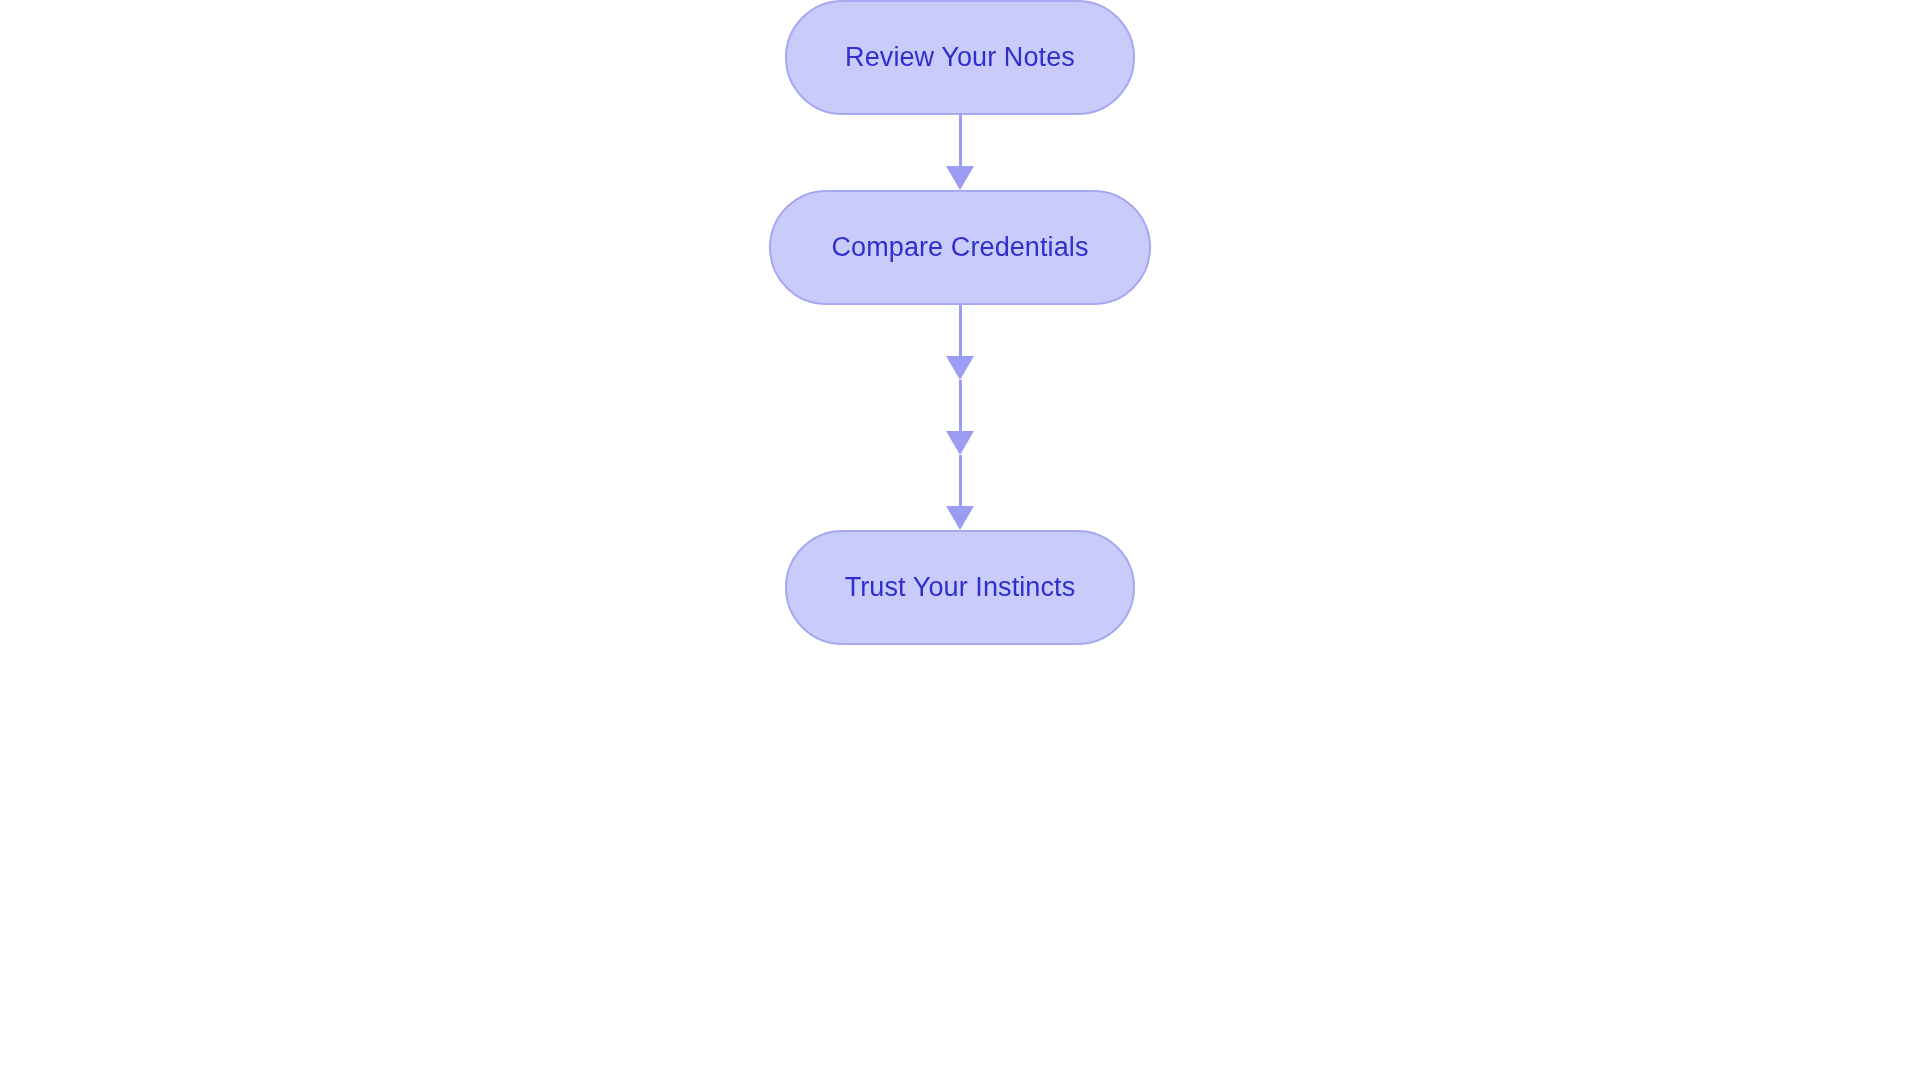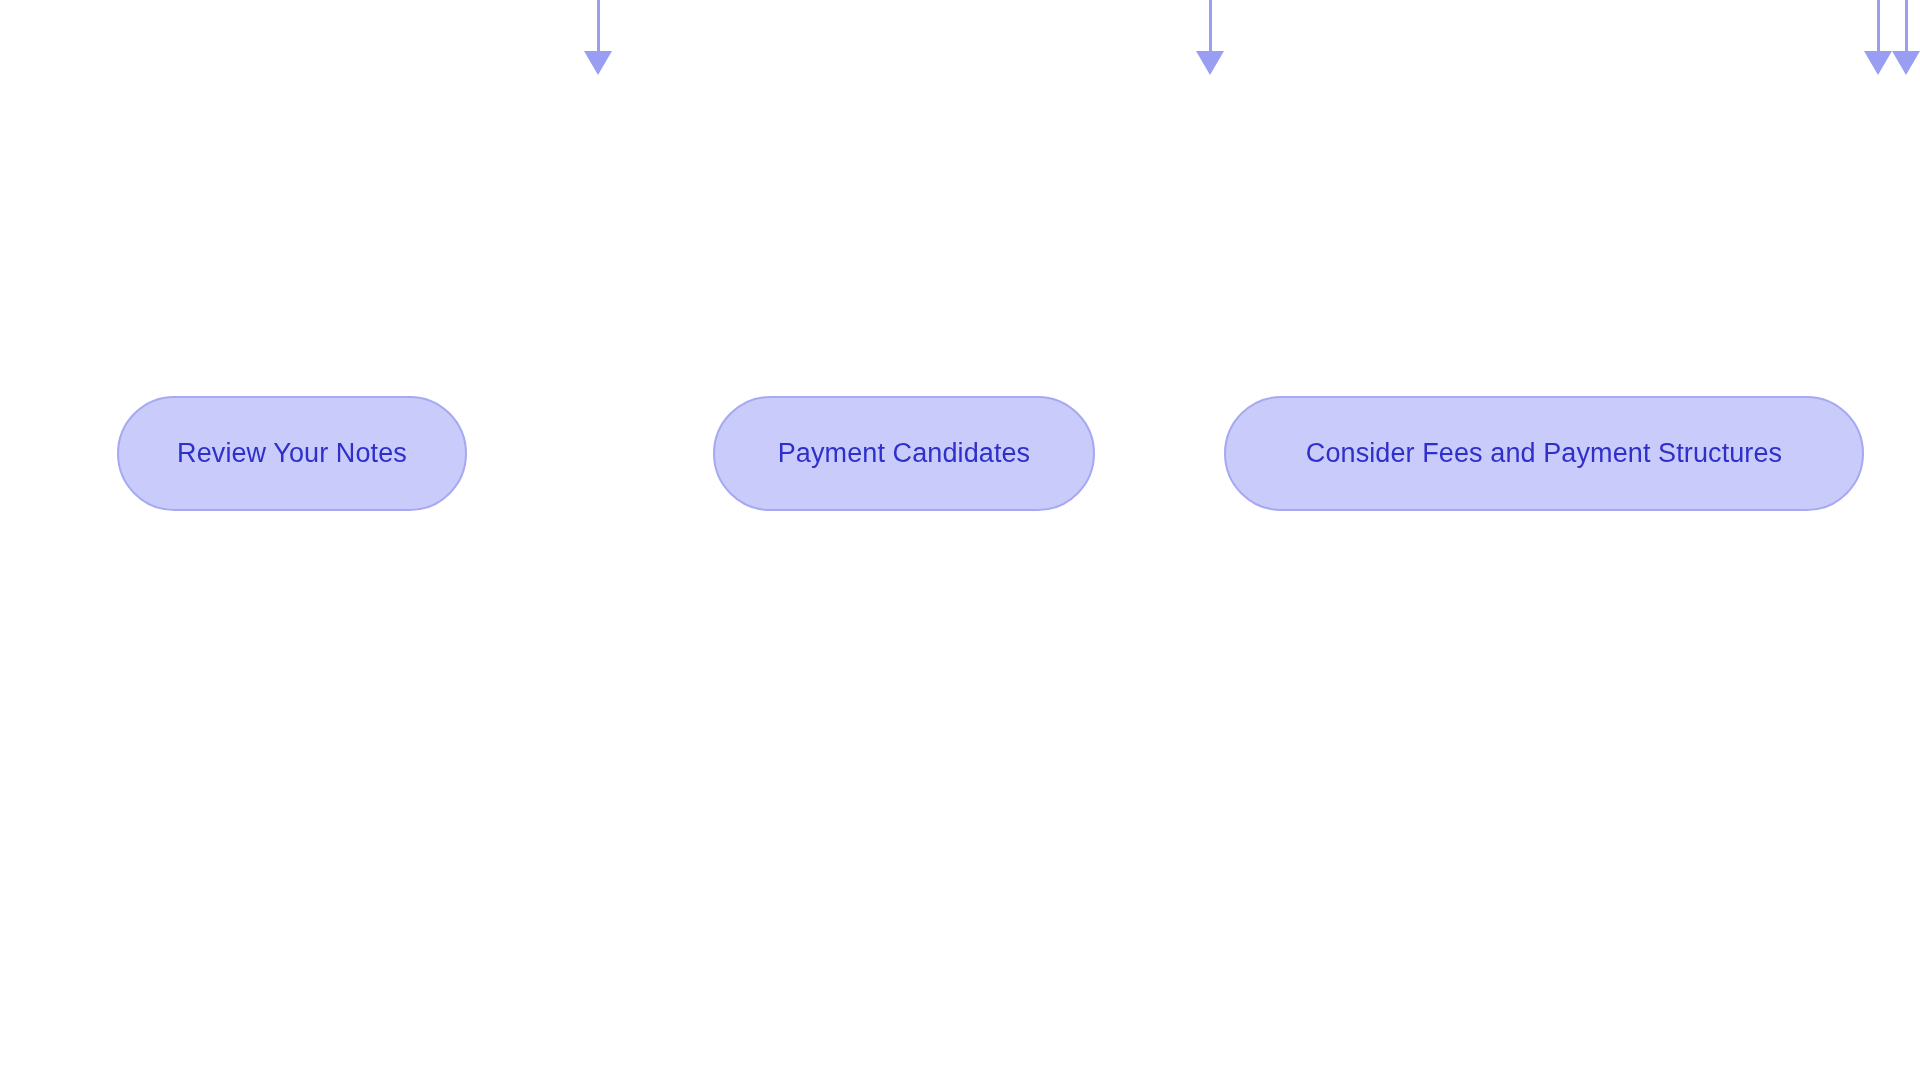"Review Your Notes" #flowchart { align-items: none -> center; flex-direction: row -> column }
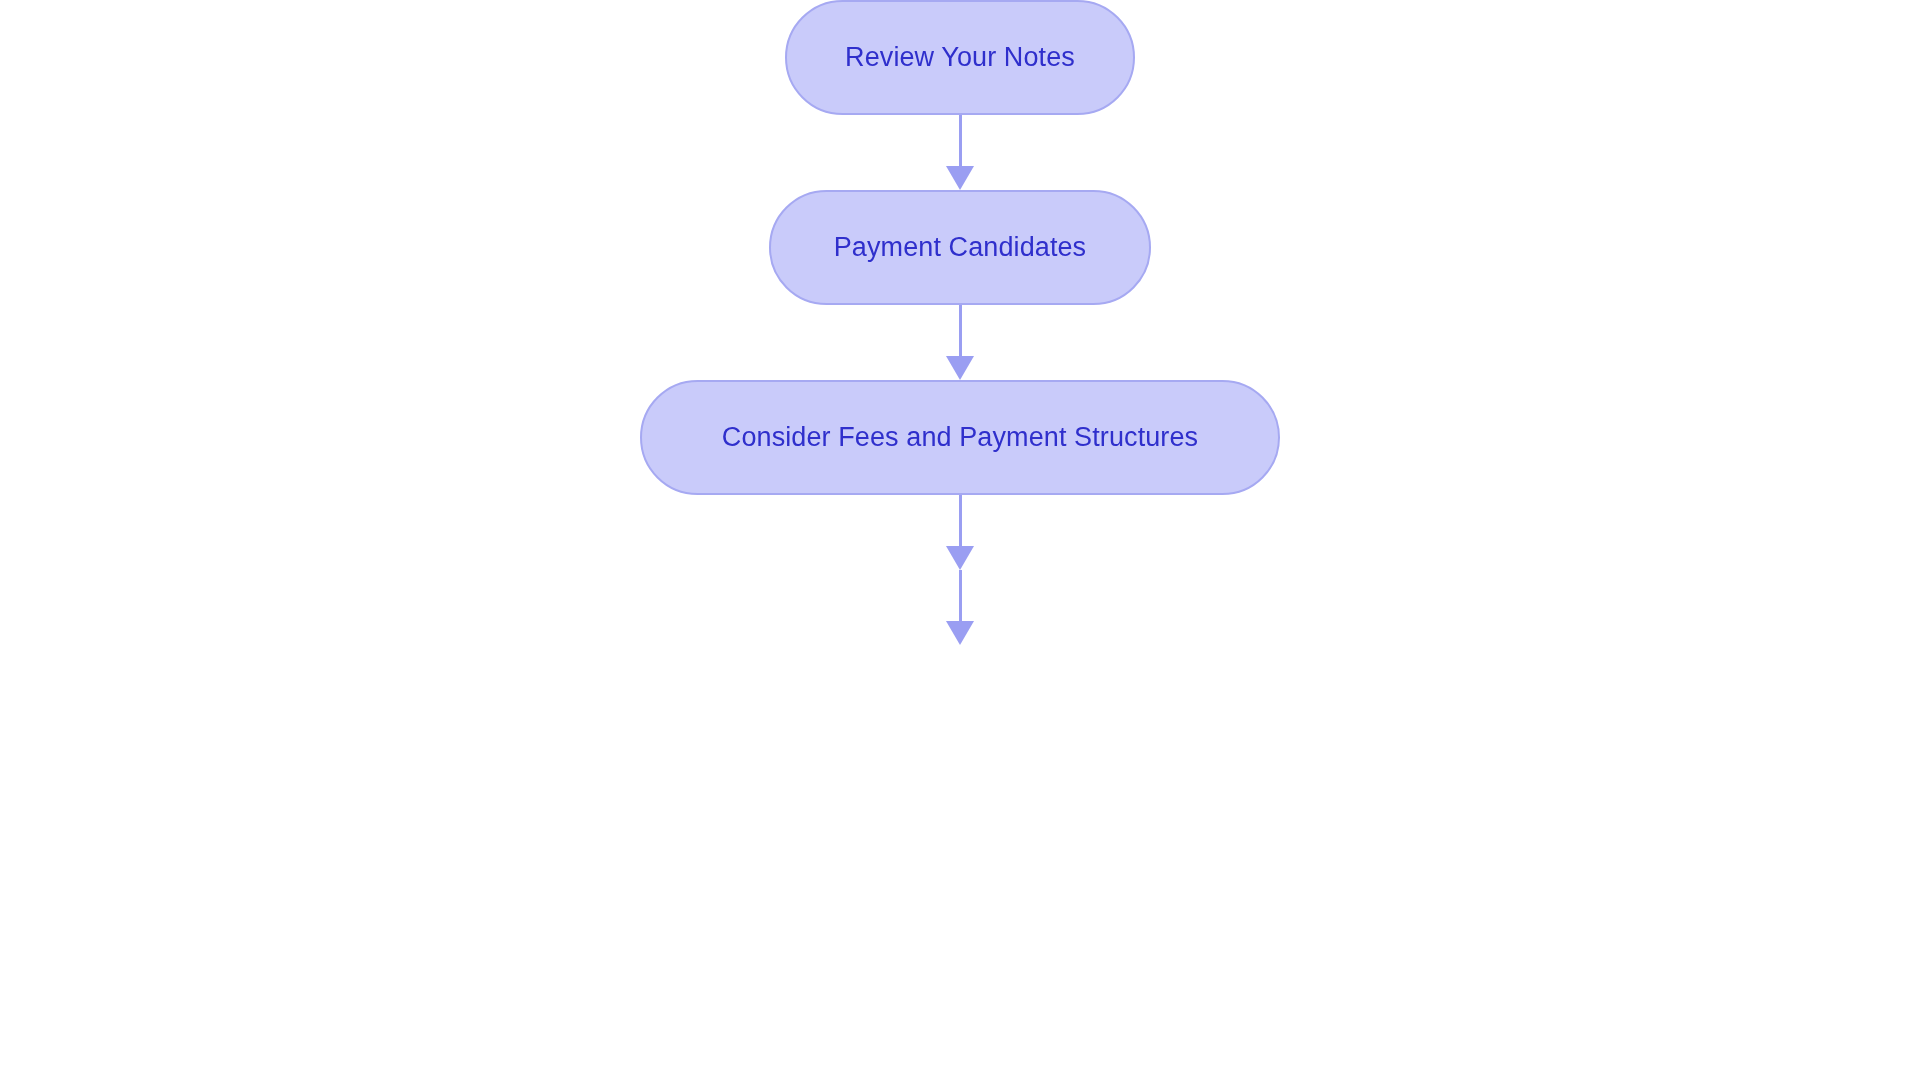"Payment Candidates" span.node-label { text: Payment Candidates -> Compare Credentials }
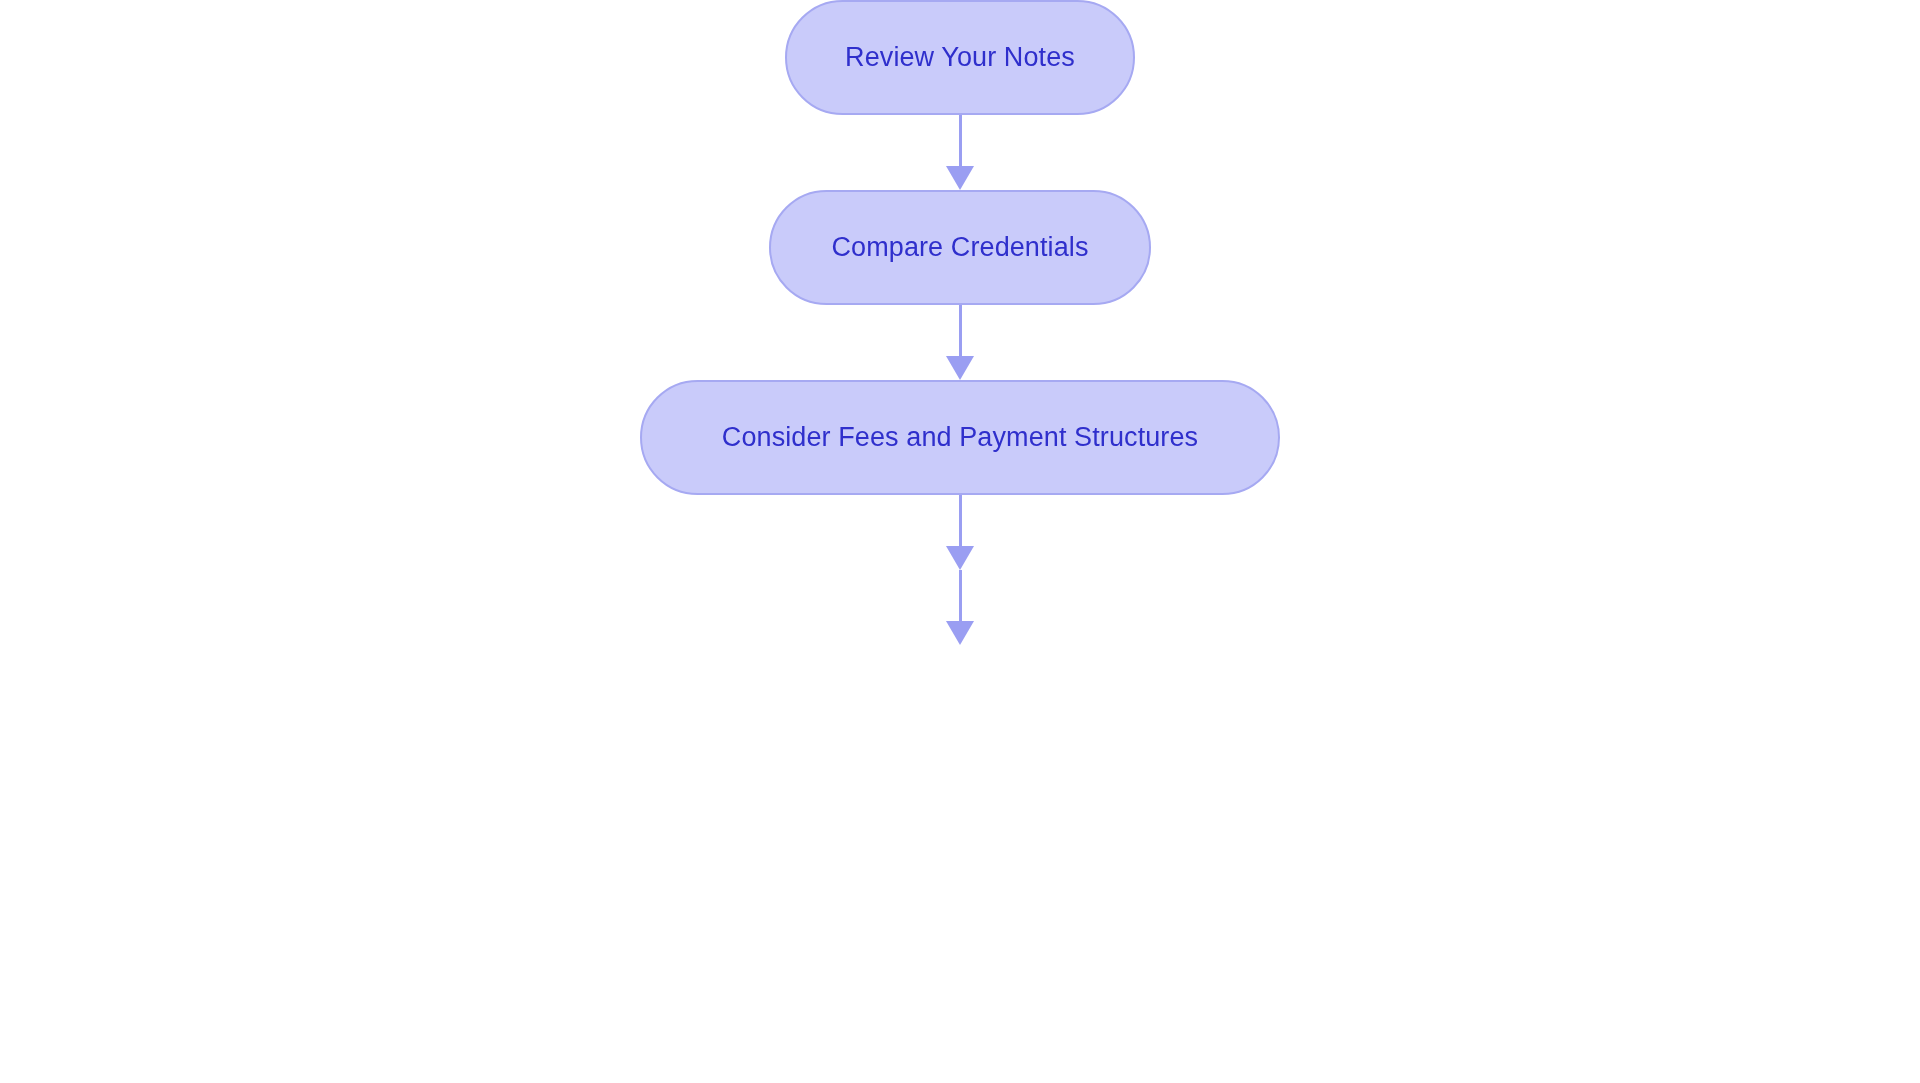"Consider Fees and Payment Structures" div.node-row { html: <div> <div> <span>Consider Fees and Payment Structures</span> </div> </div> -> none }
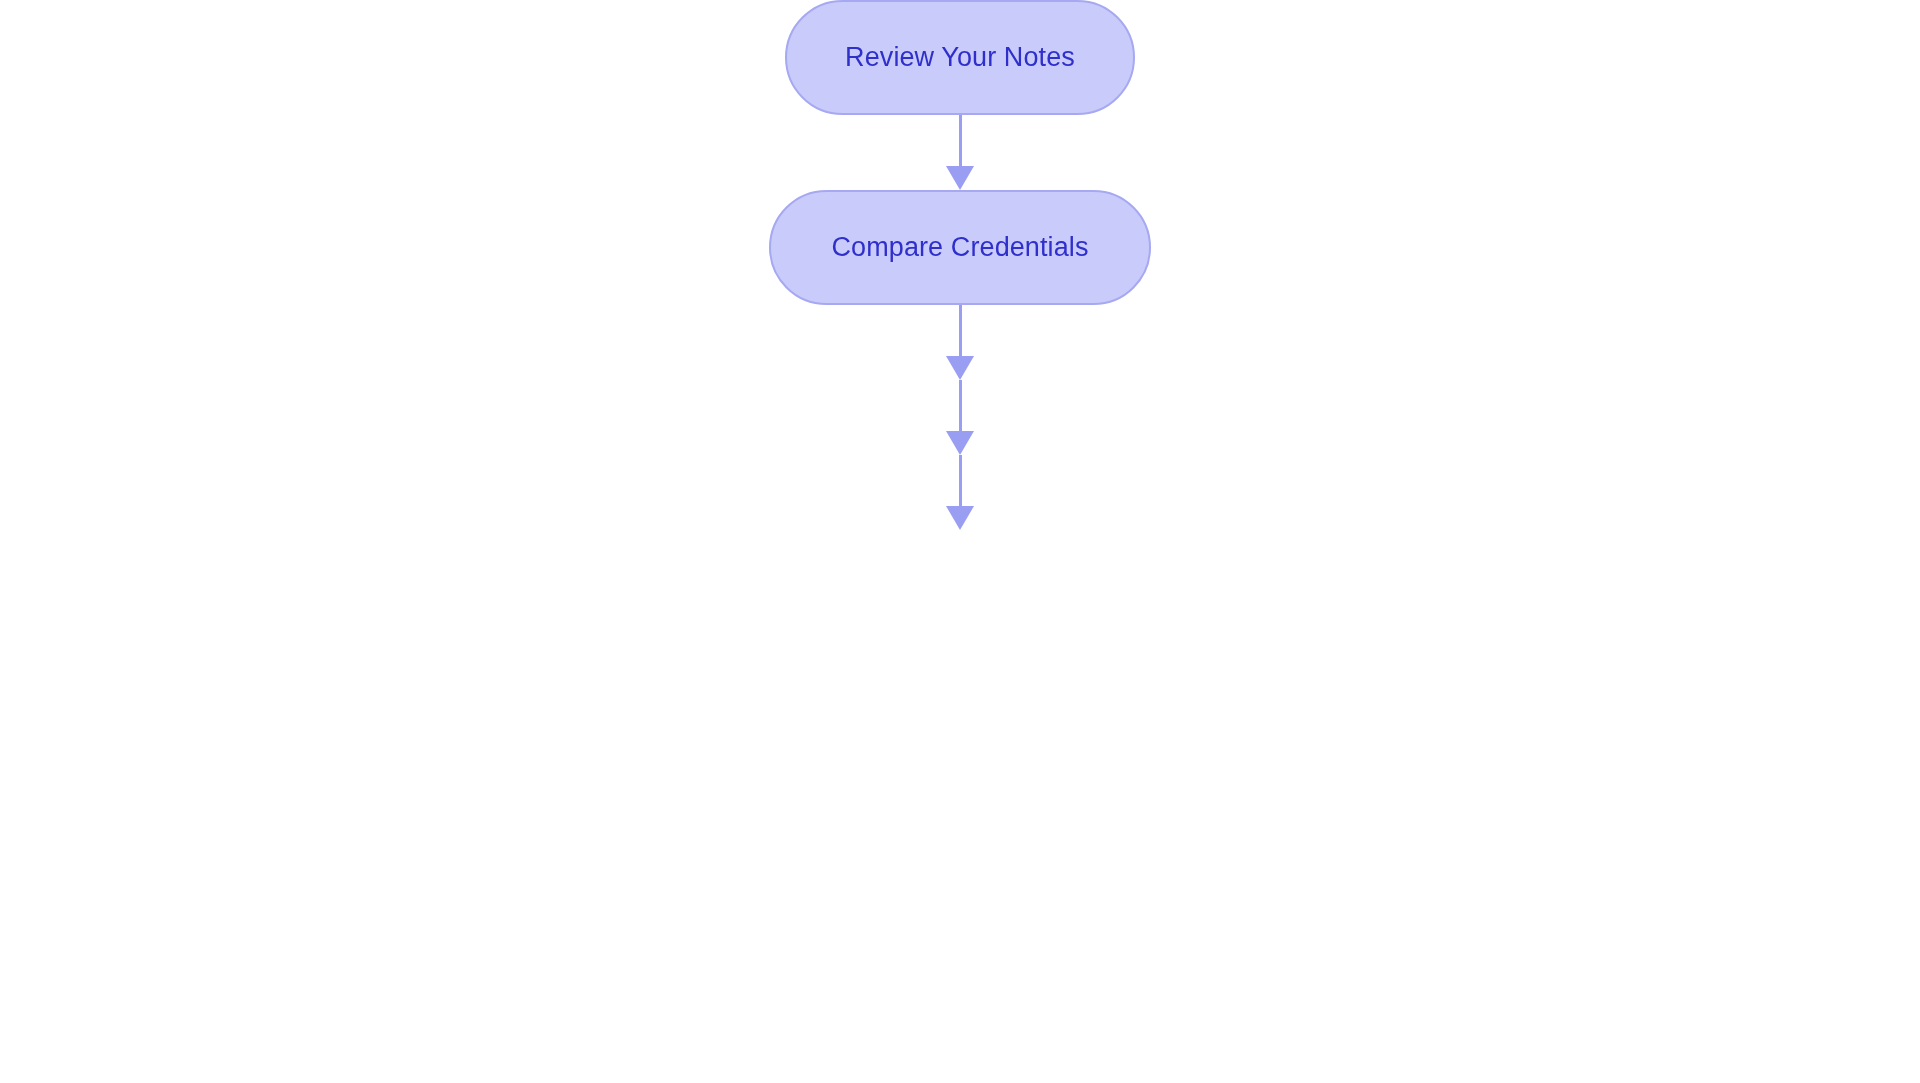"Trust Your Instincts" div.node-row { html: none -> <div> <div> <span>Trust Your Instincts</span> </div> </div> }
